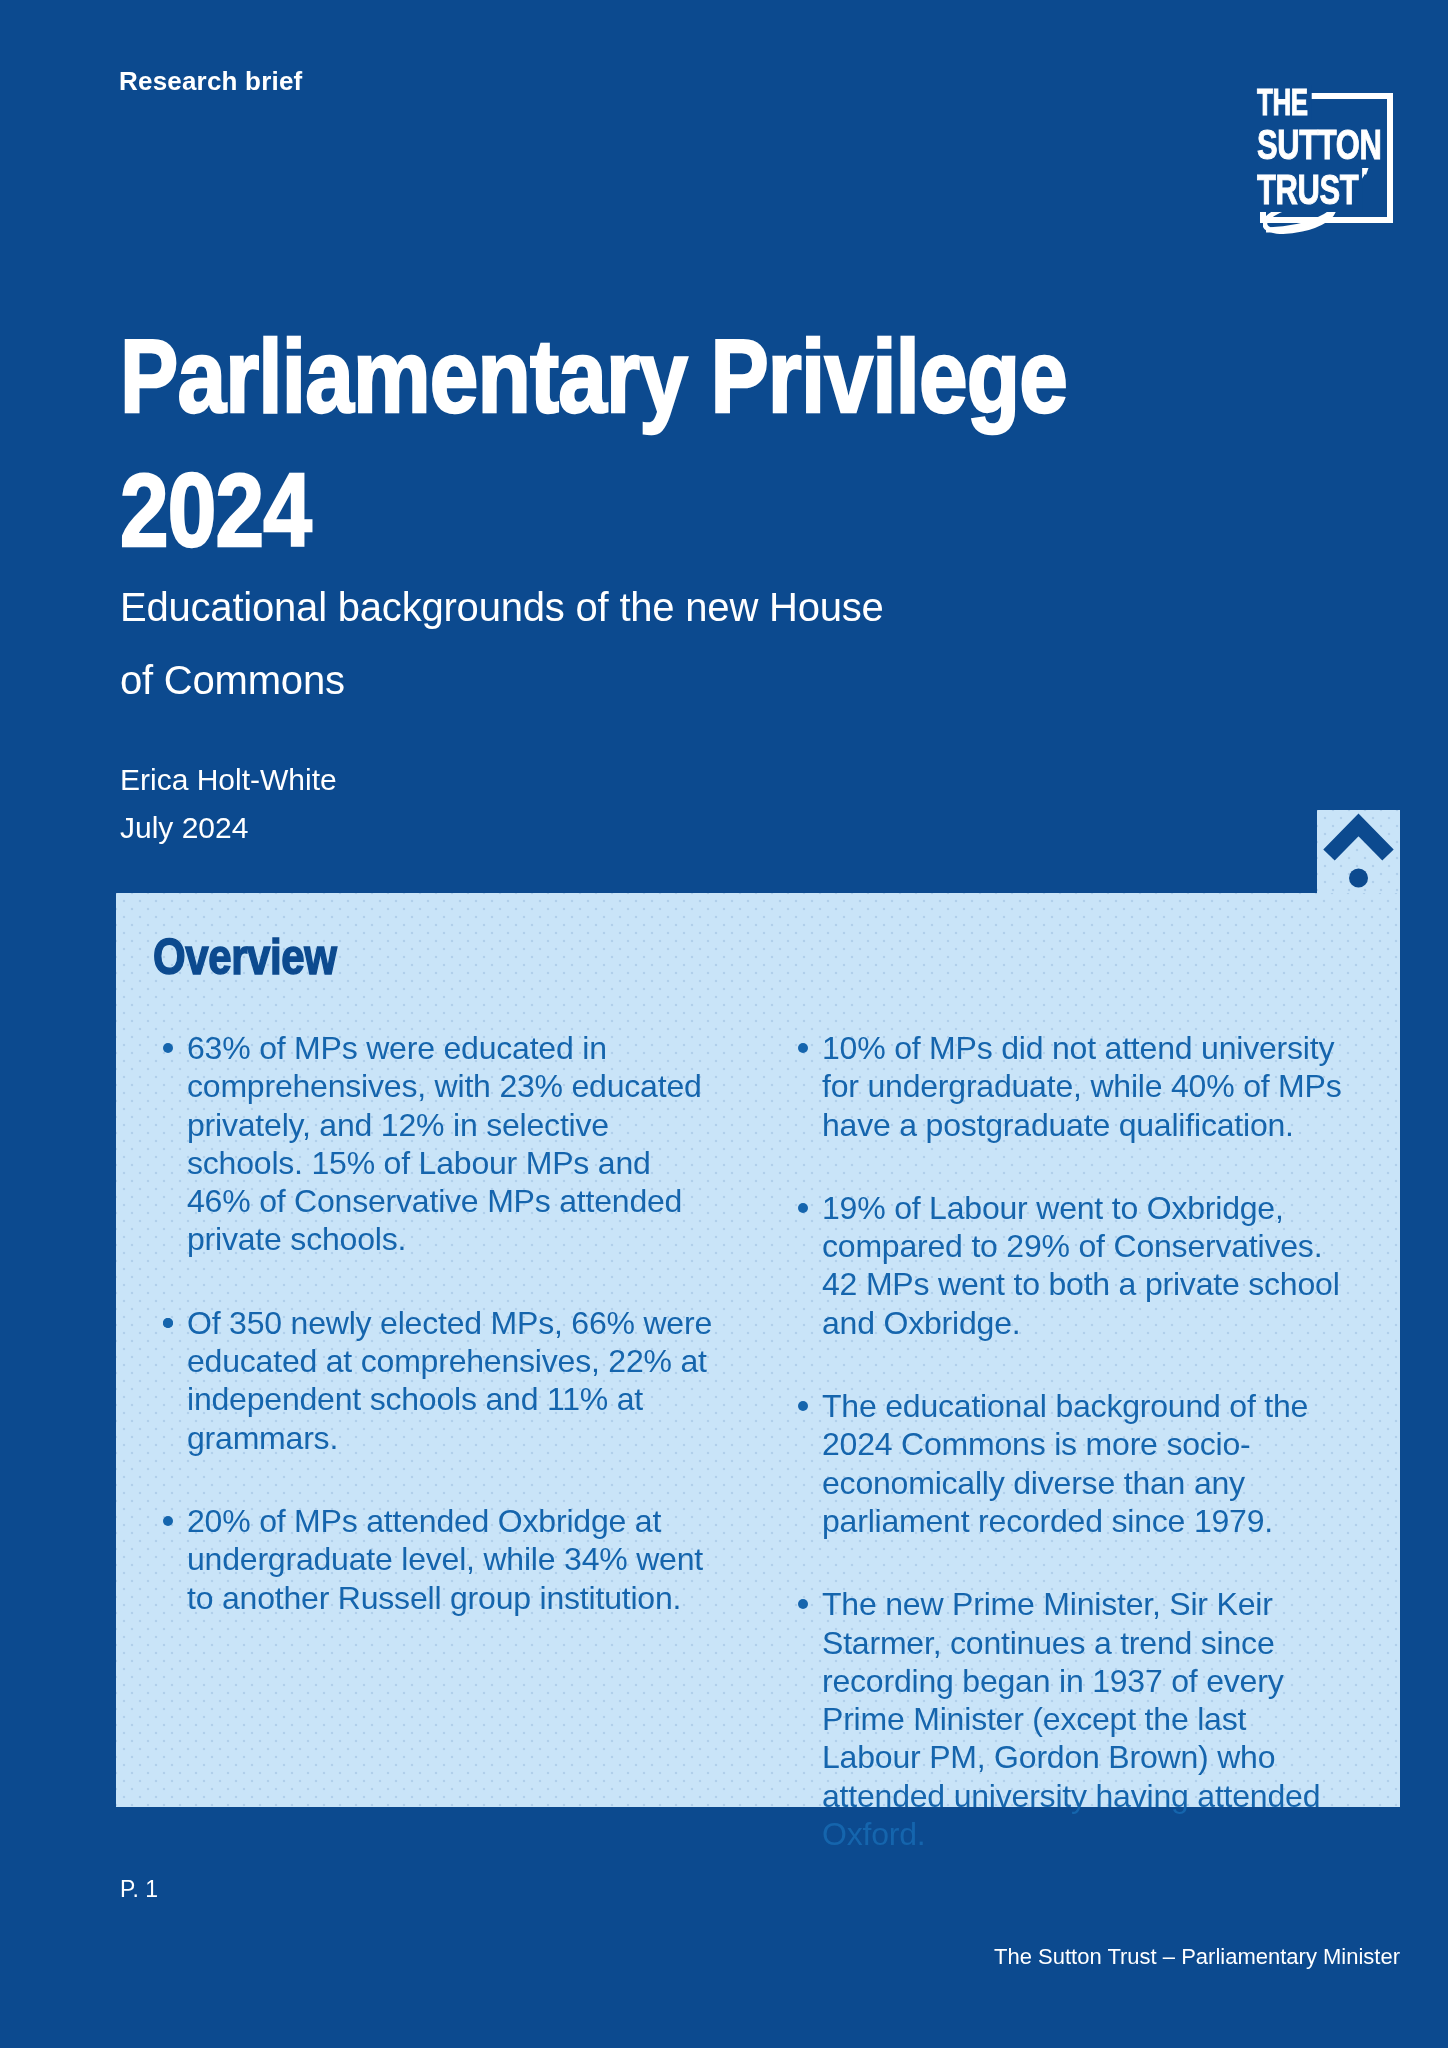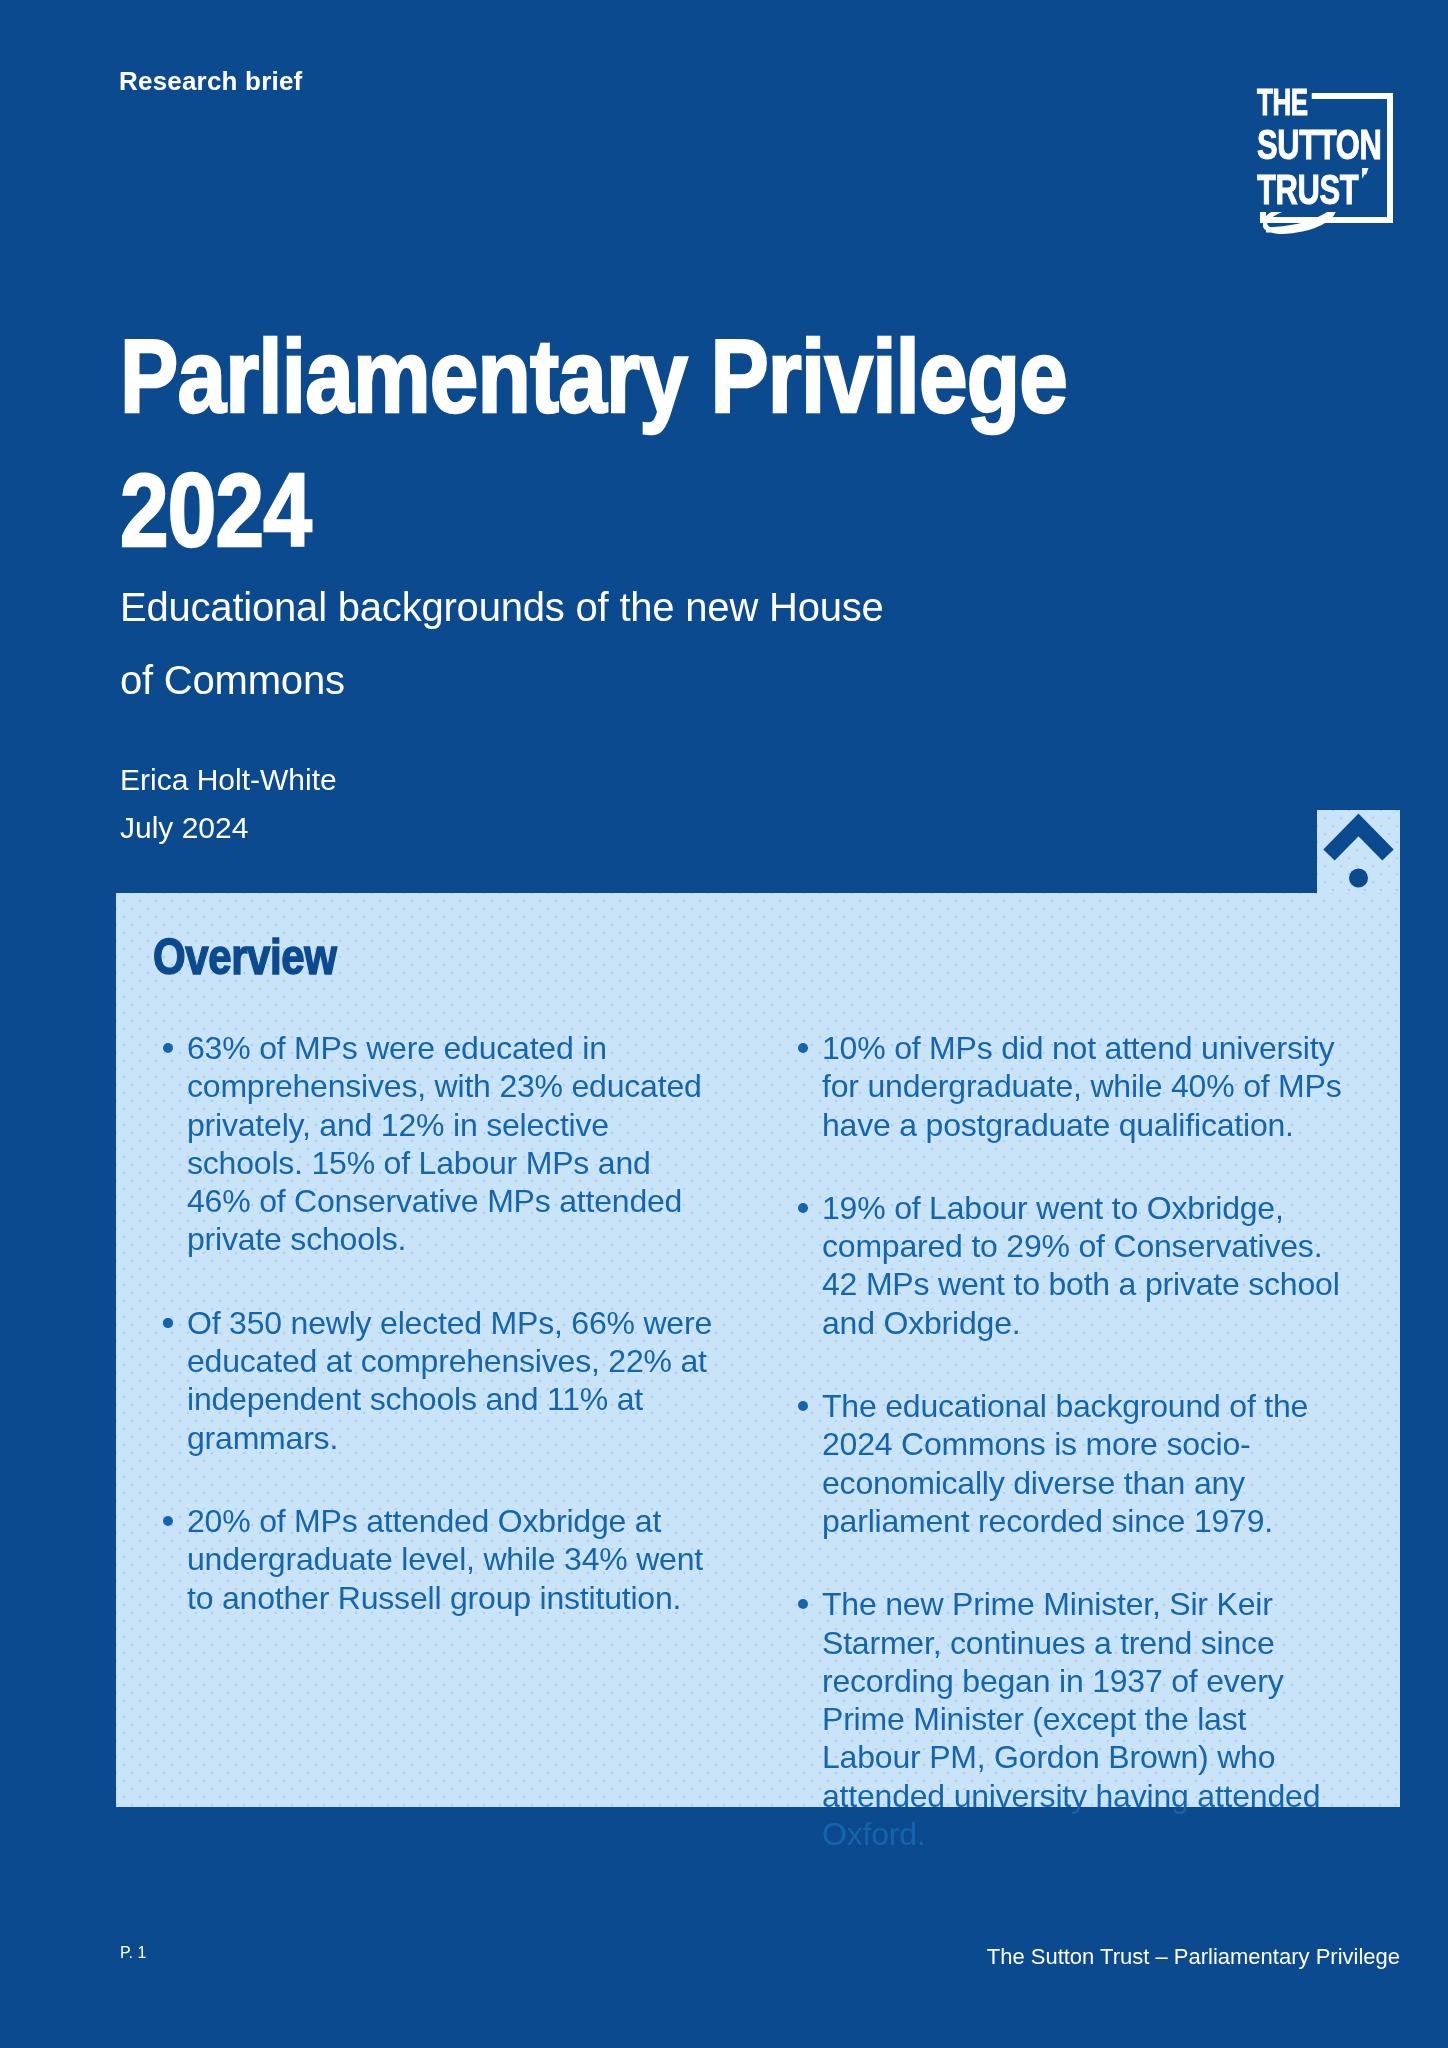"P. 1" .footer-left { font-size: 16px -> 23px; top: 1944px -> 1876px }
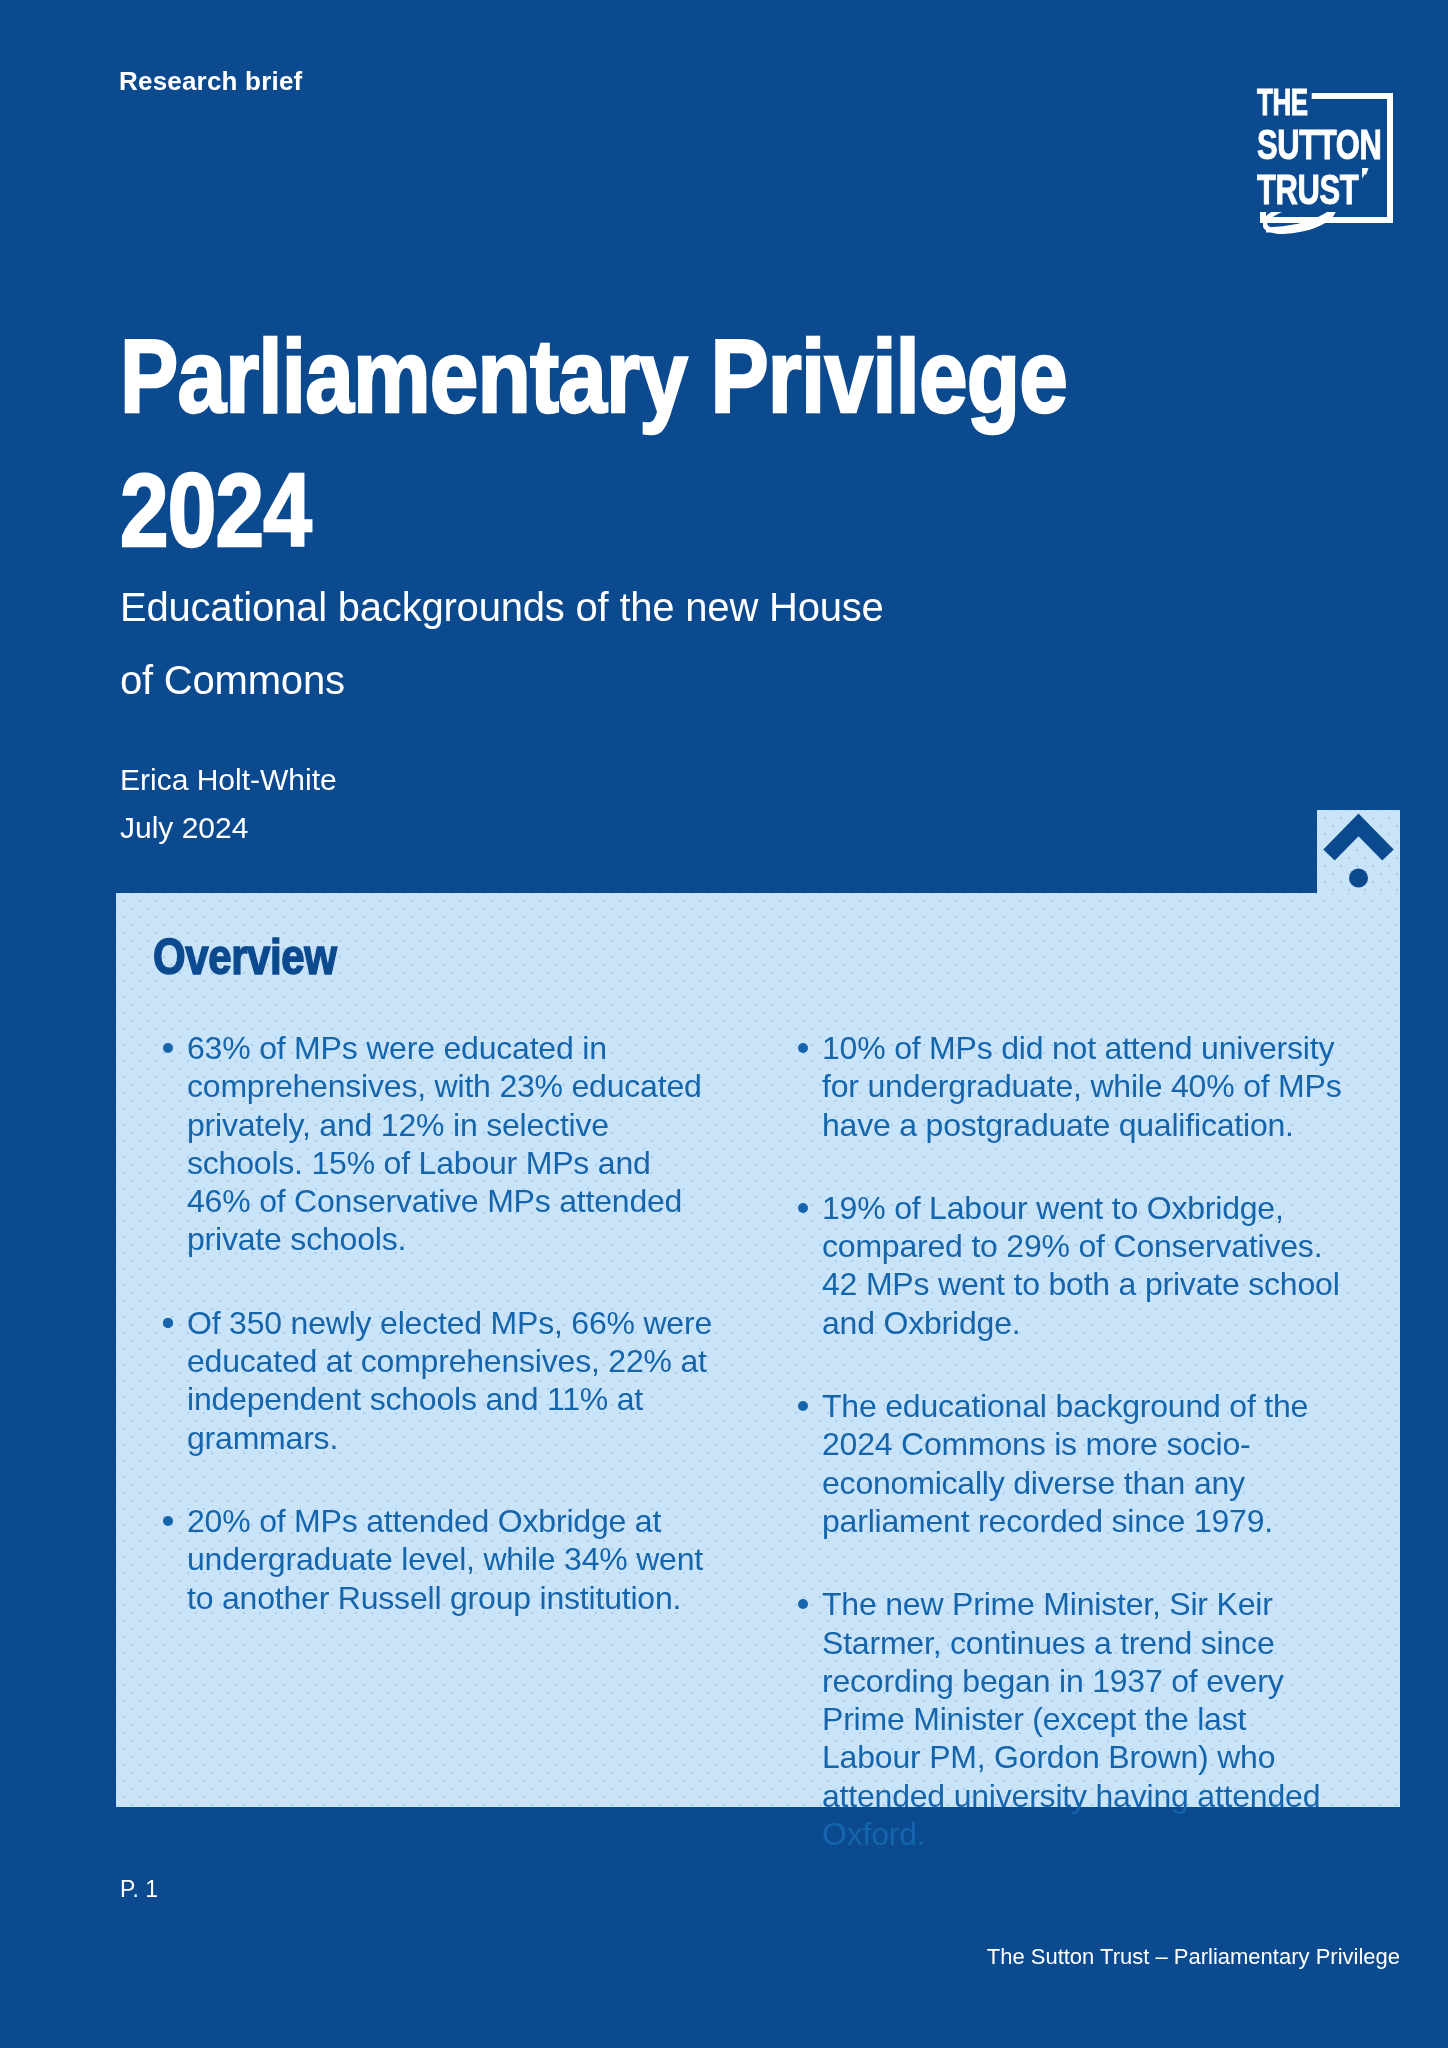"The Sutton Trust – Parliamentary" div.footer-right { text: Privilege -> Minister }
